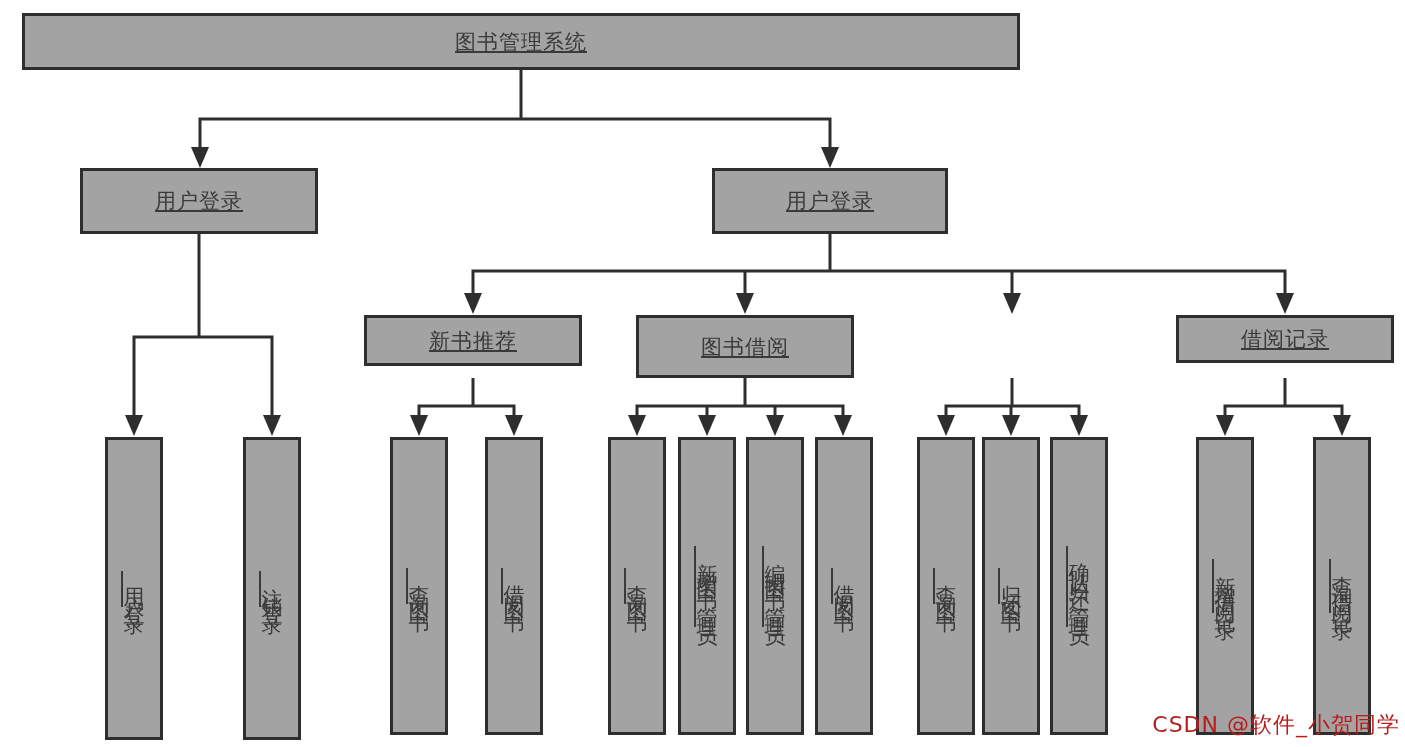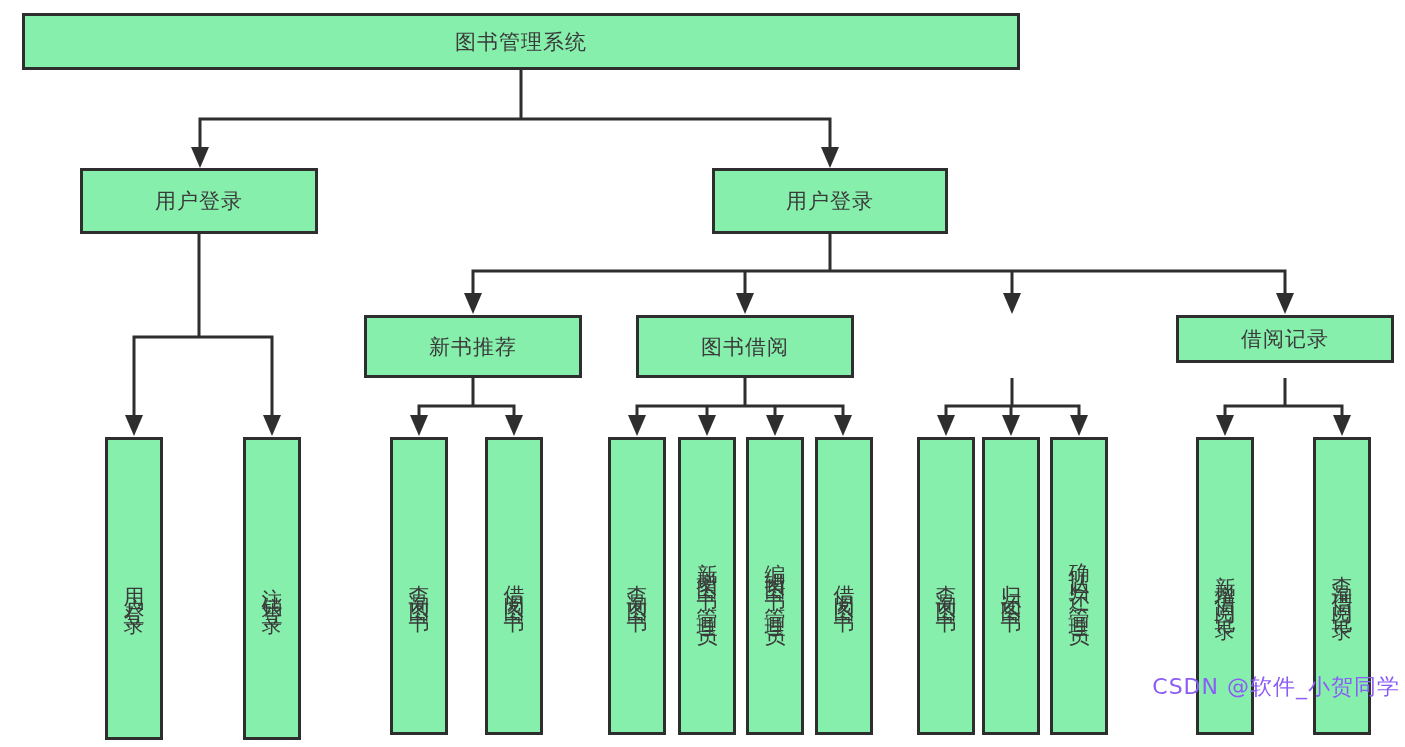"图书管理系统" .node { background: #86efac -> #a3a3a3; text-decoration: none -> underline }
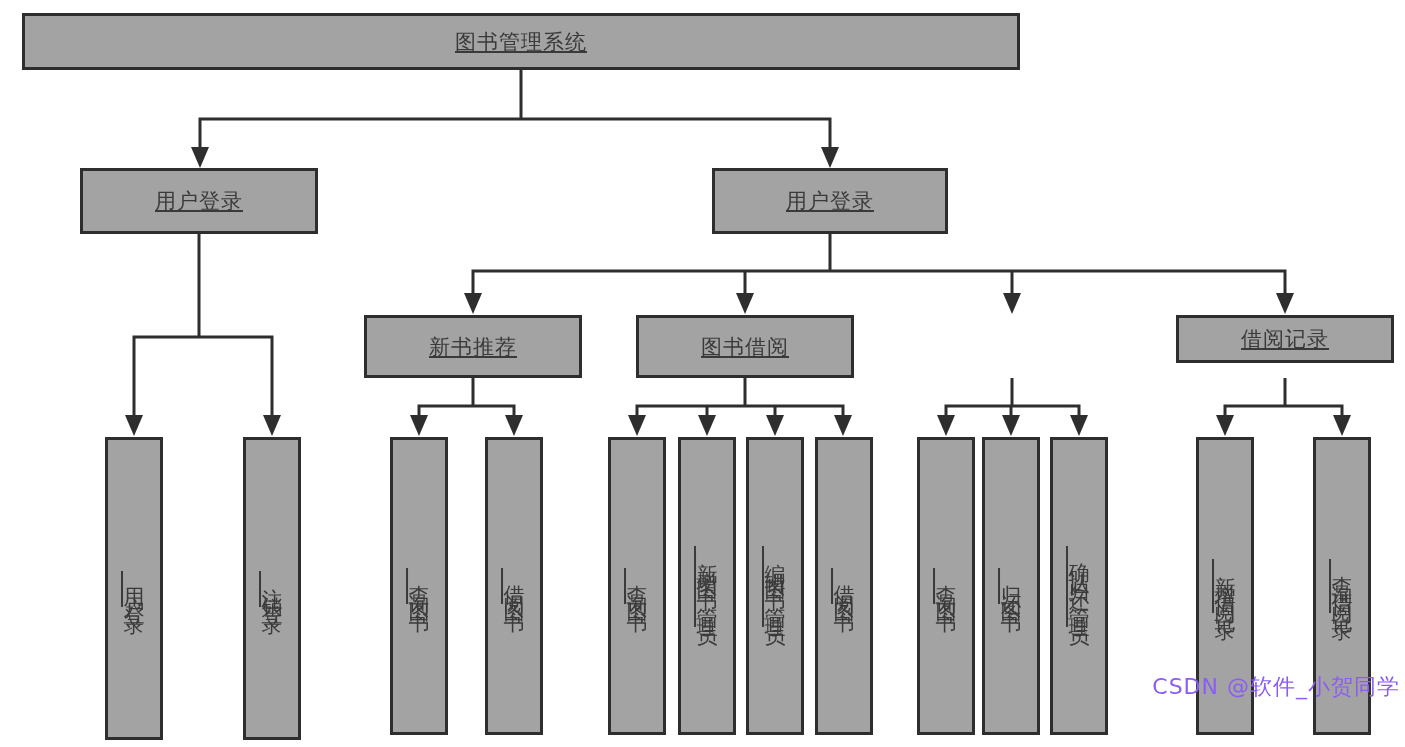"新书推荐" div.node { height: 63px -> 51px }
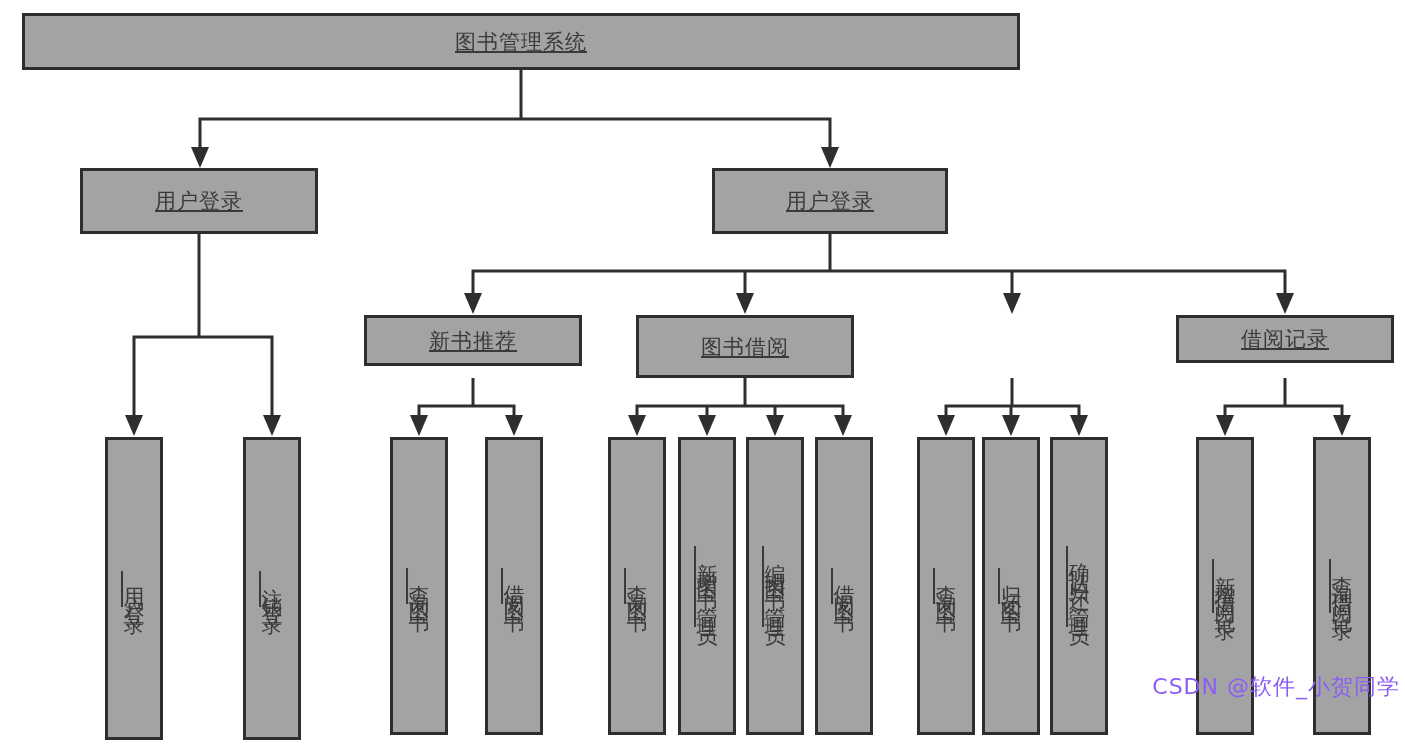"CSDN @软件_小贺同学" .watermark { color: #8b5cf6 -> #b91c1c; top: 672px -> 710px }
